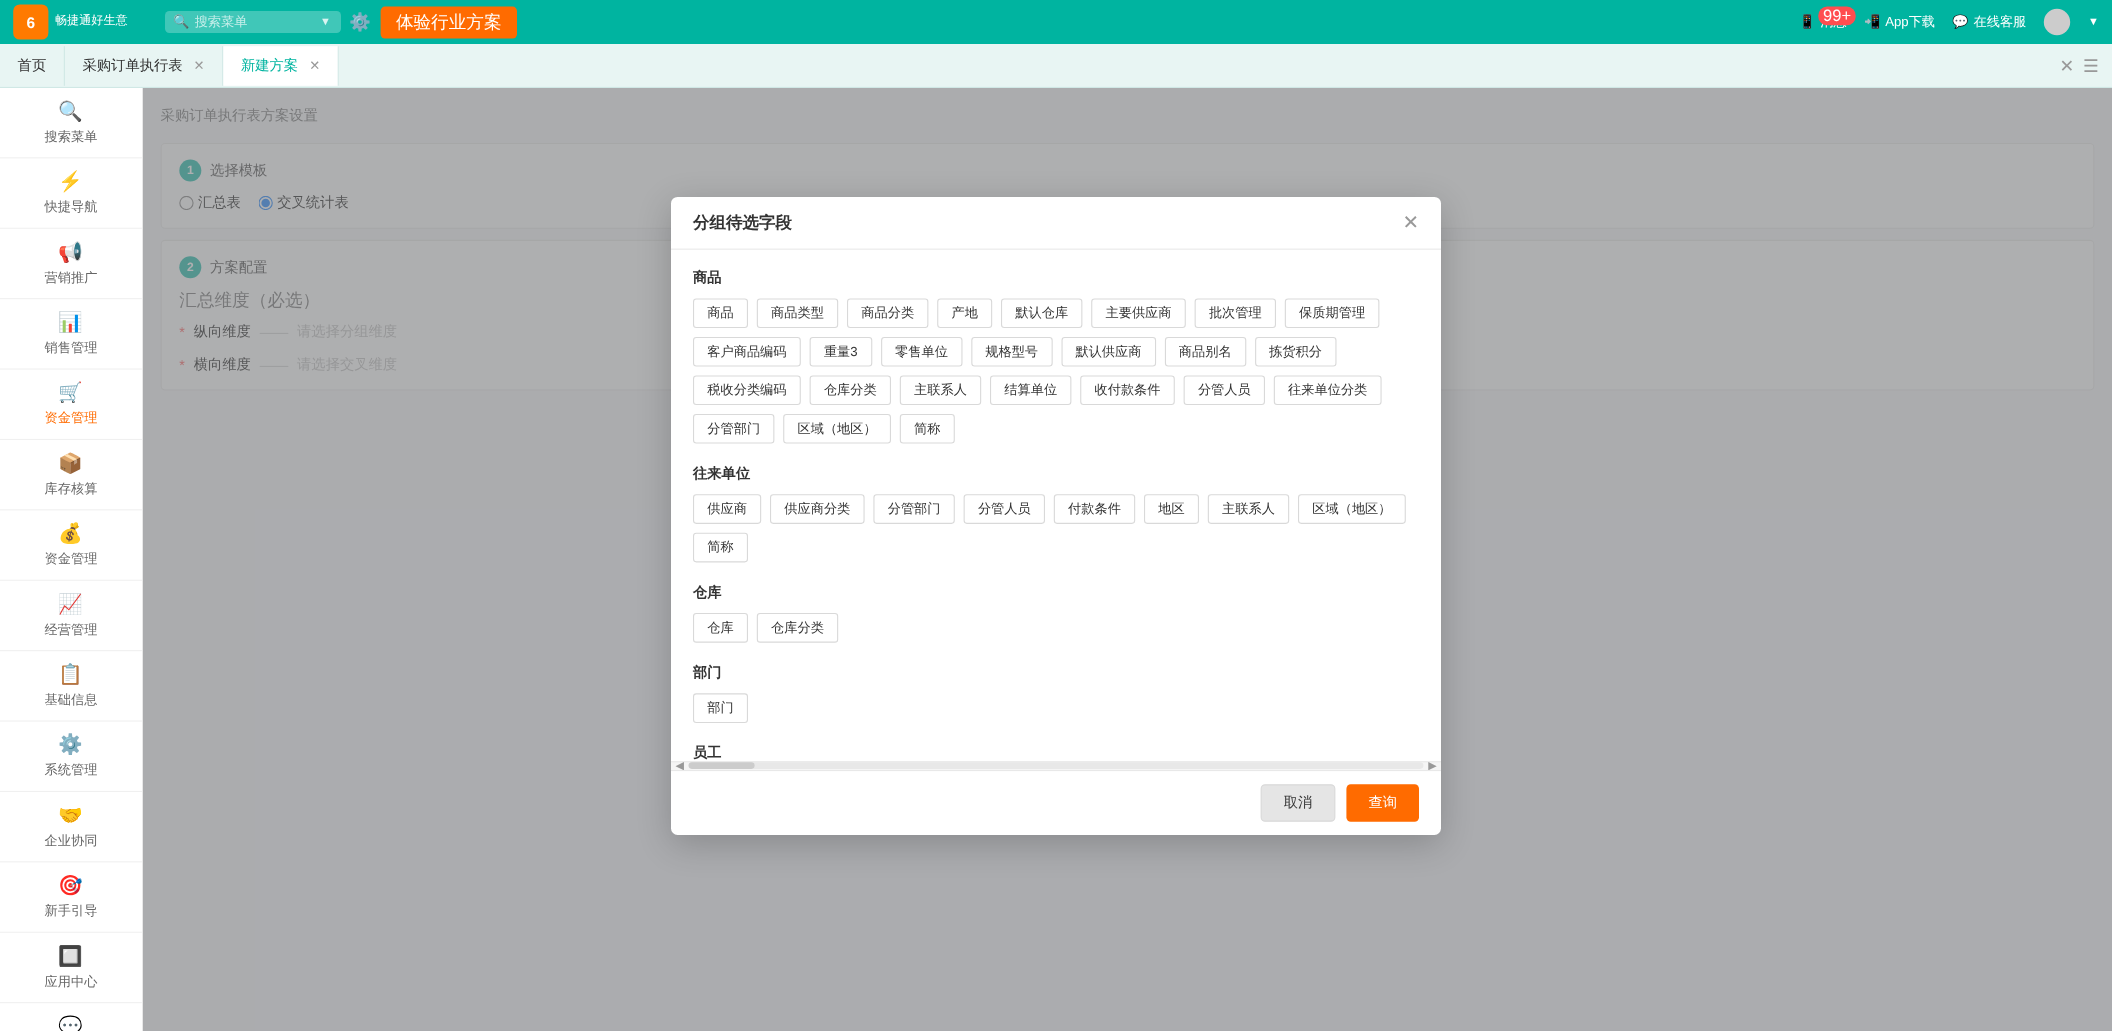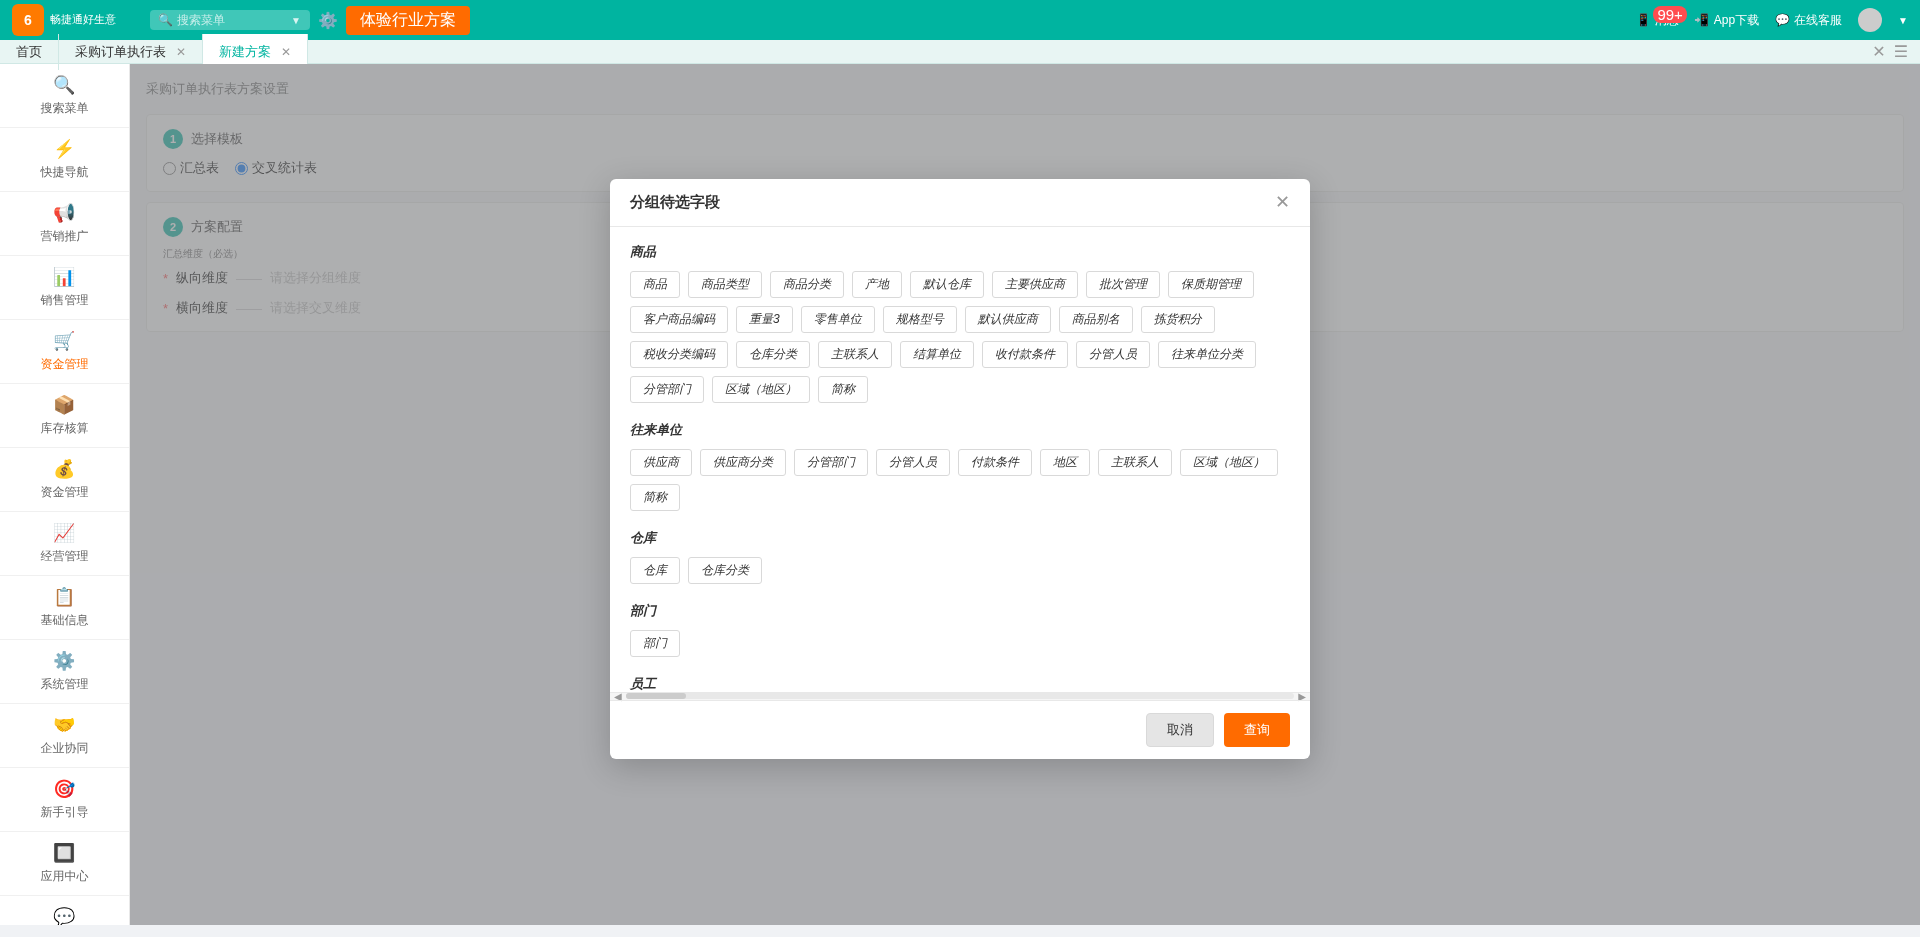"首页" .tab-bar { height: 24px -> 40px }
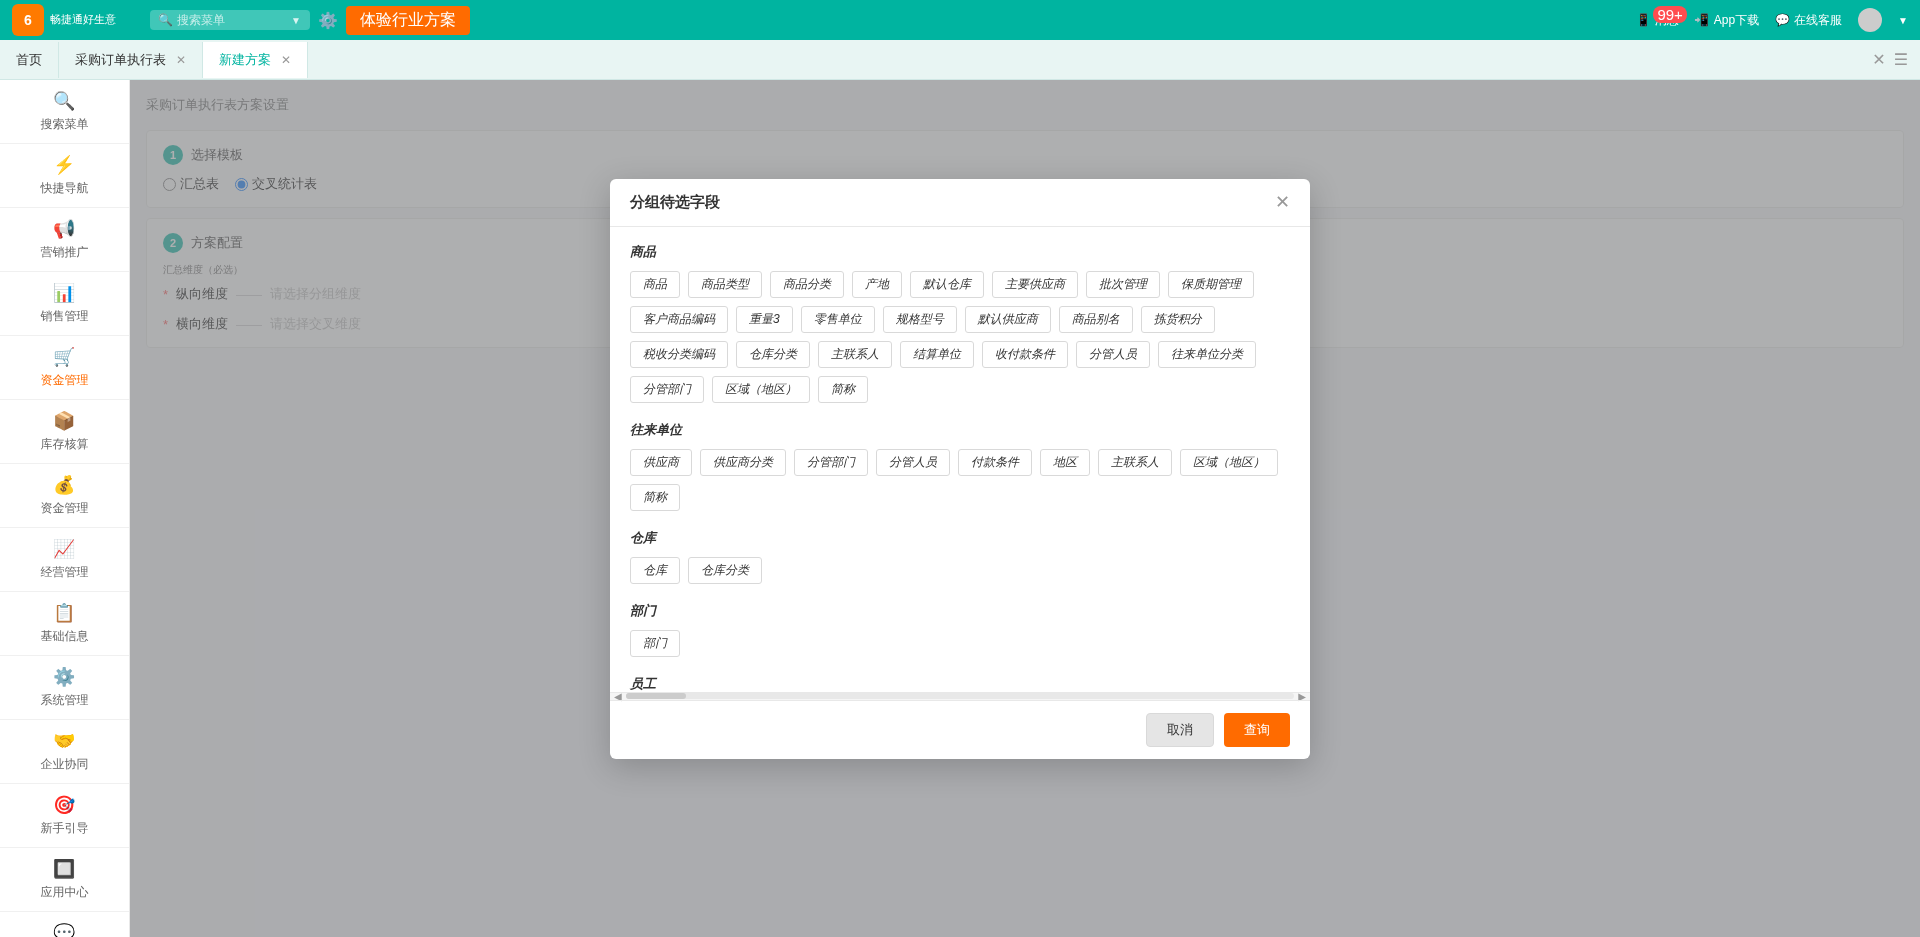"商品" .field-section { font-style: italic -> none }
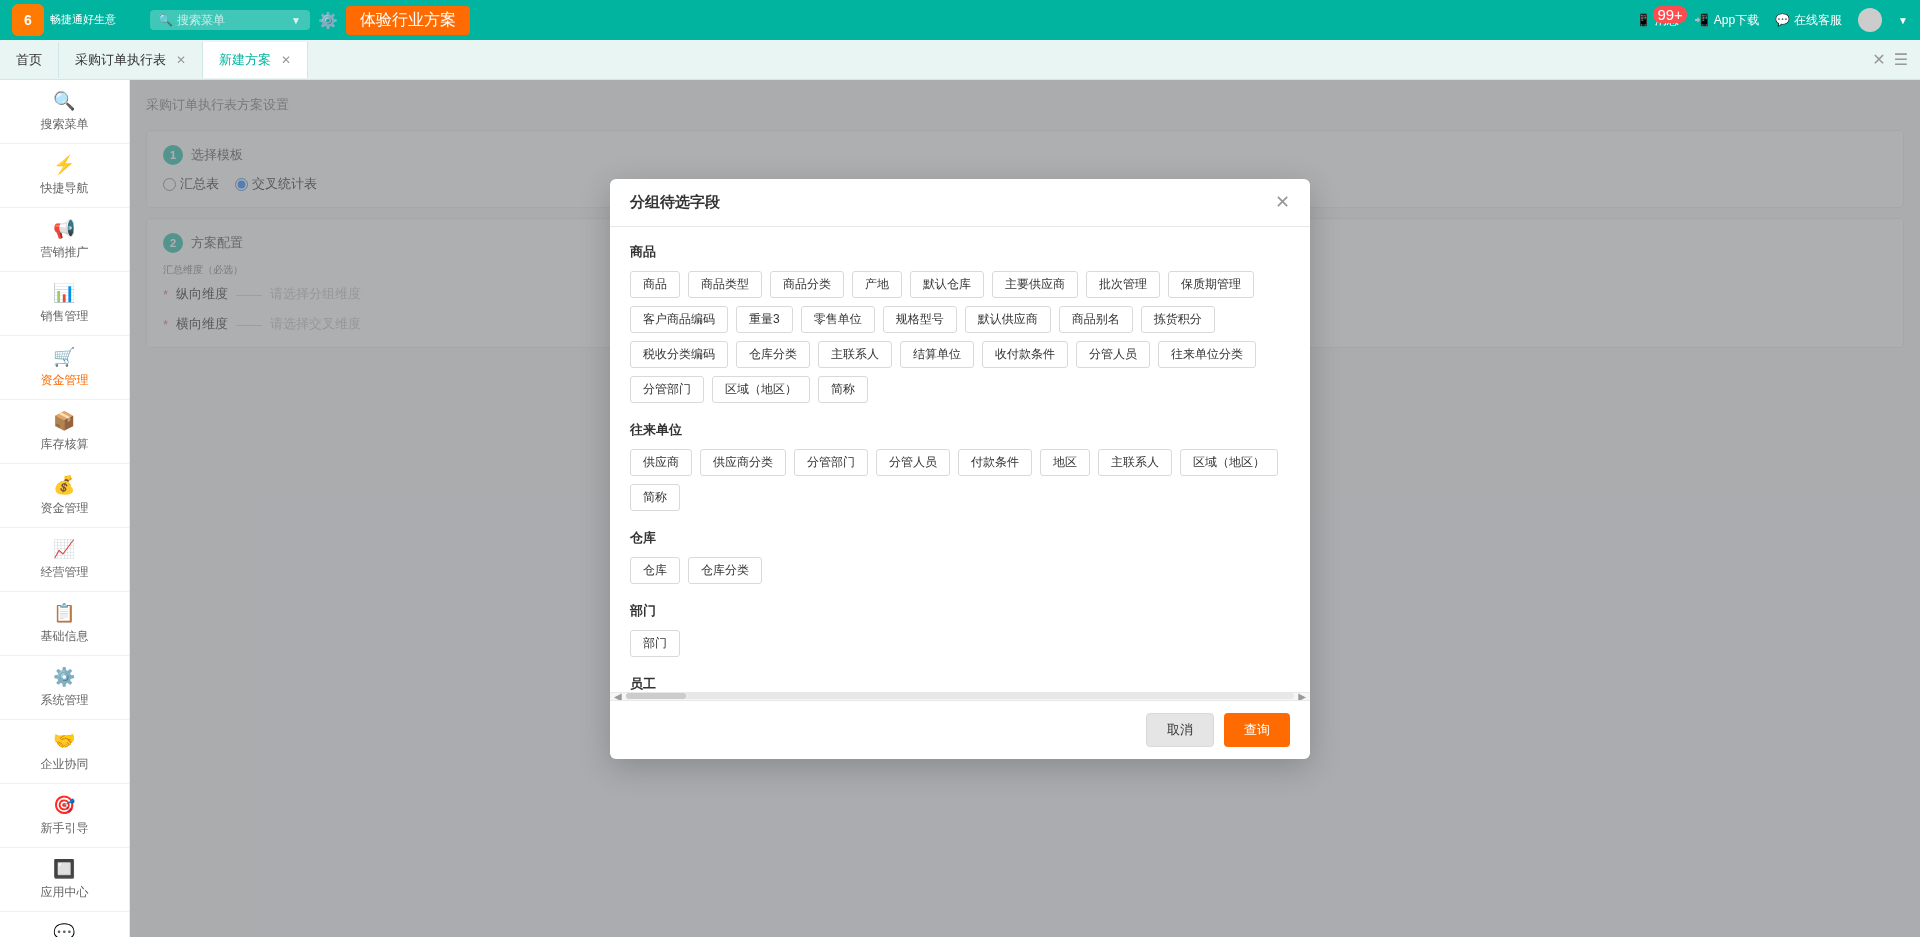"汇总维度（必选）" div { font-size: 10px -> 16px }
